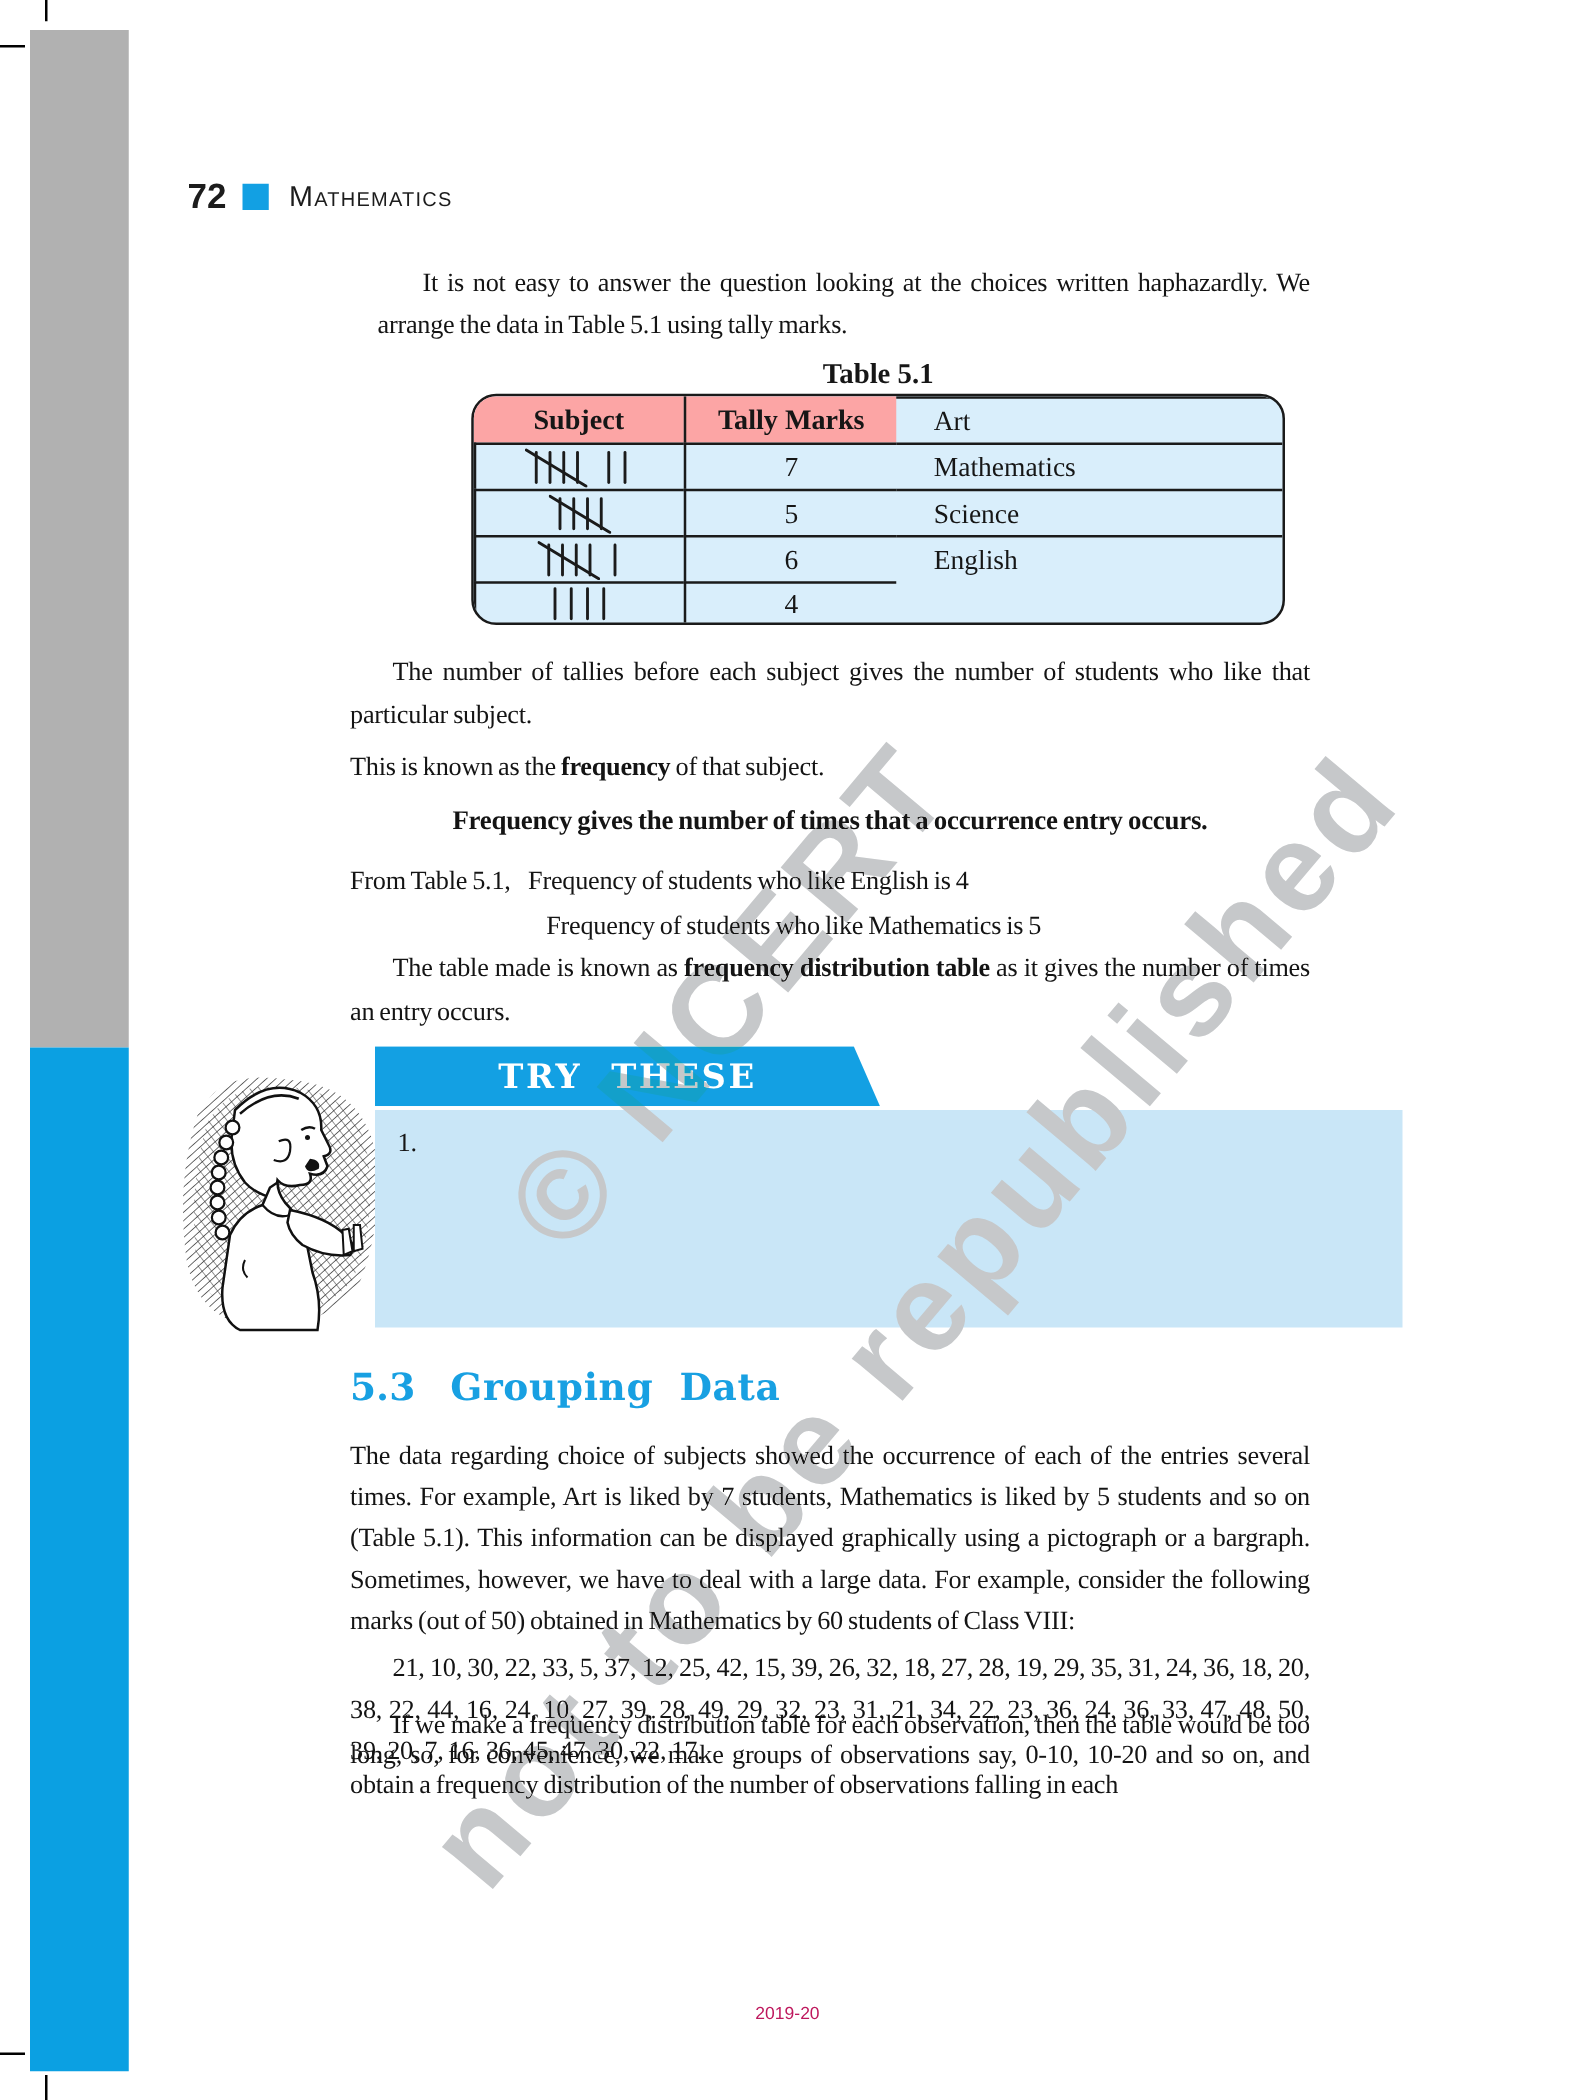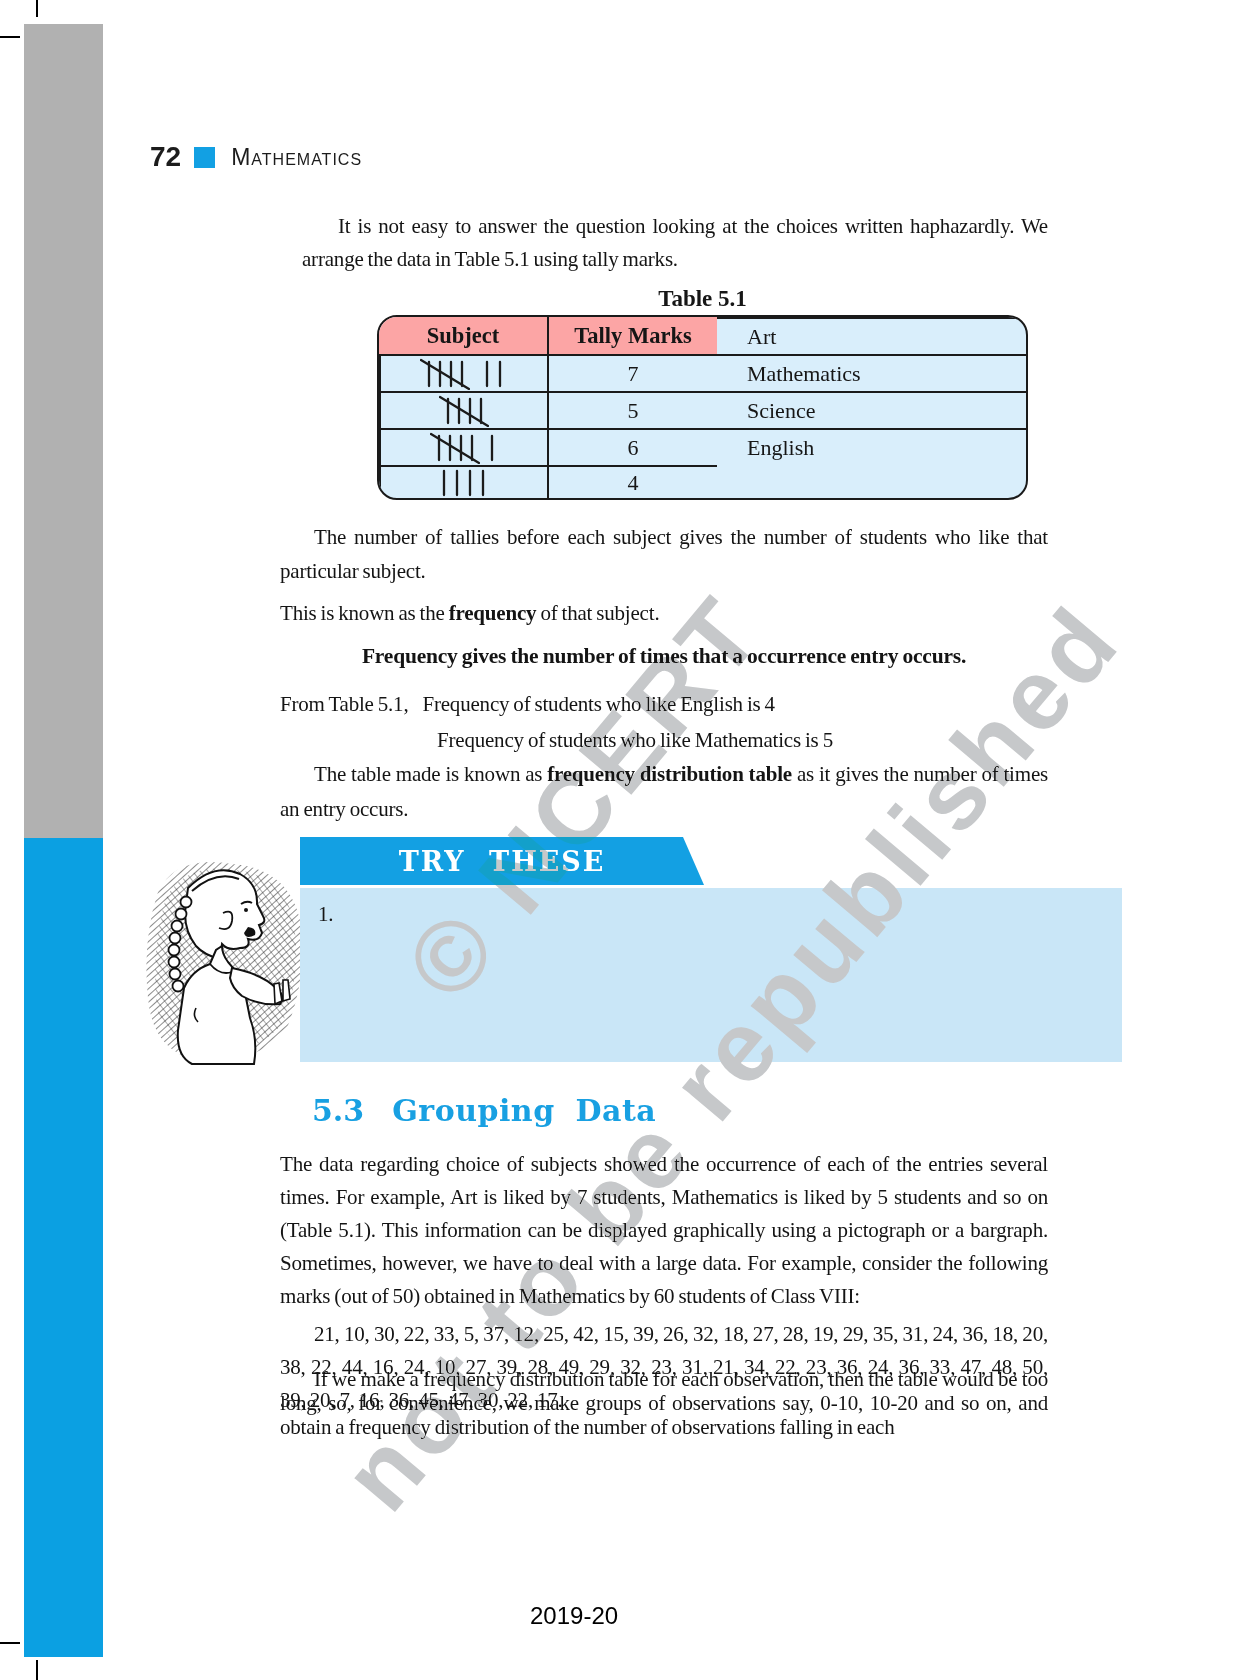"5.3" #sec-heading { margin-left: 32px -> none }
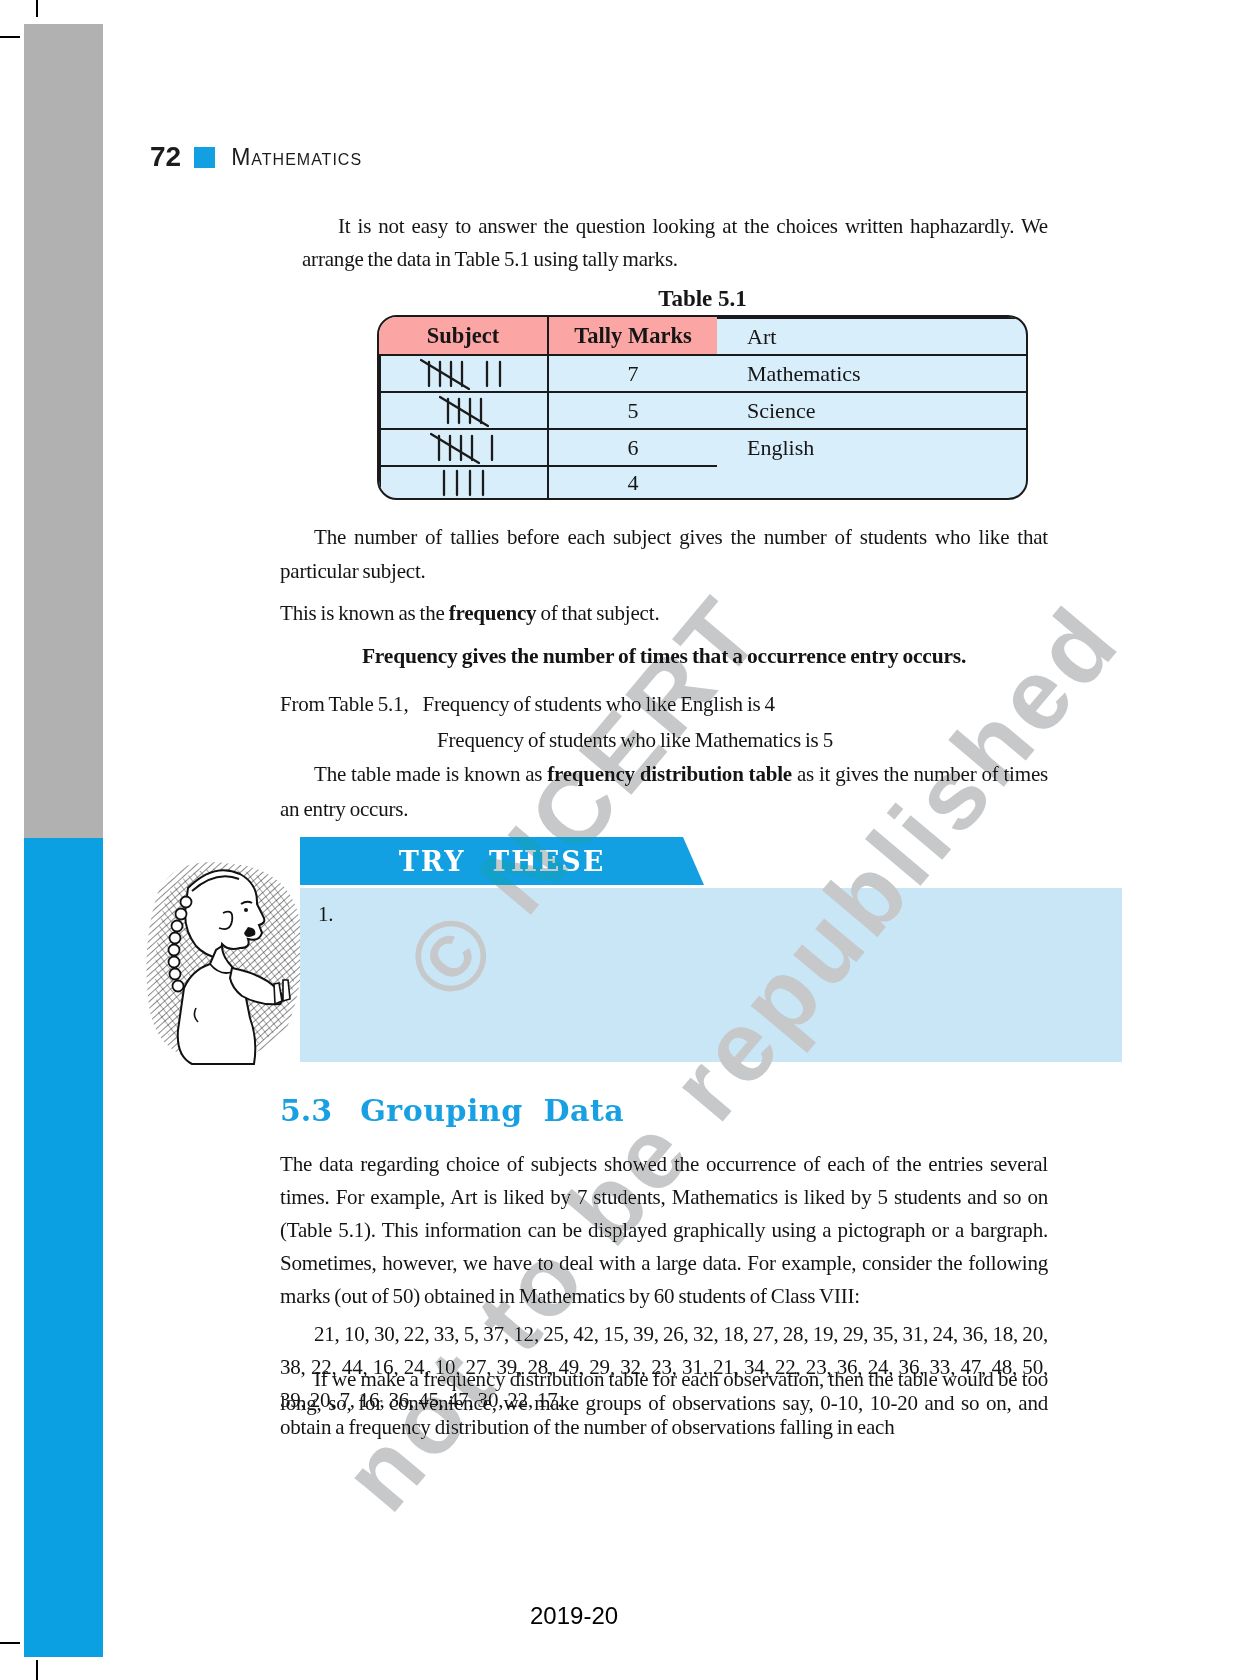"2019-20" #footer { color: #000000 -> #be185d; font-size: 24px -> 14px; text-align: none -> center }
